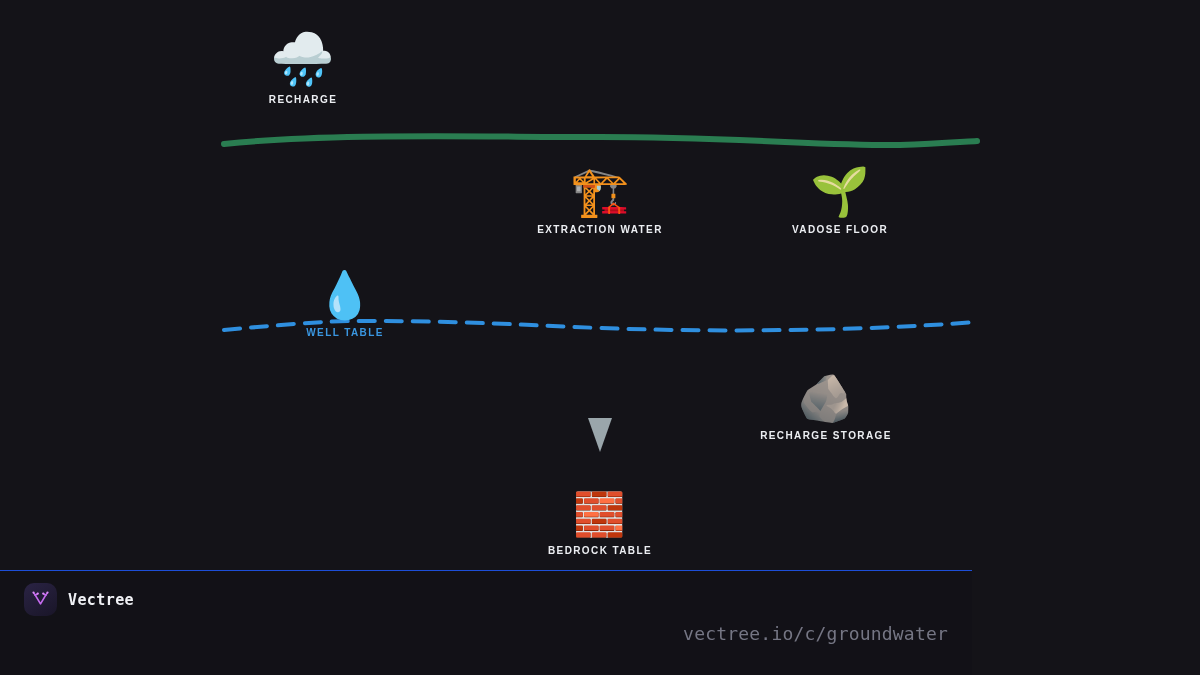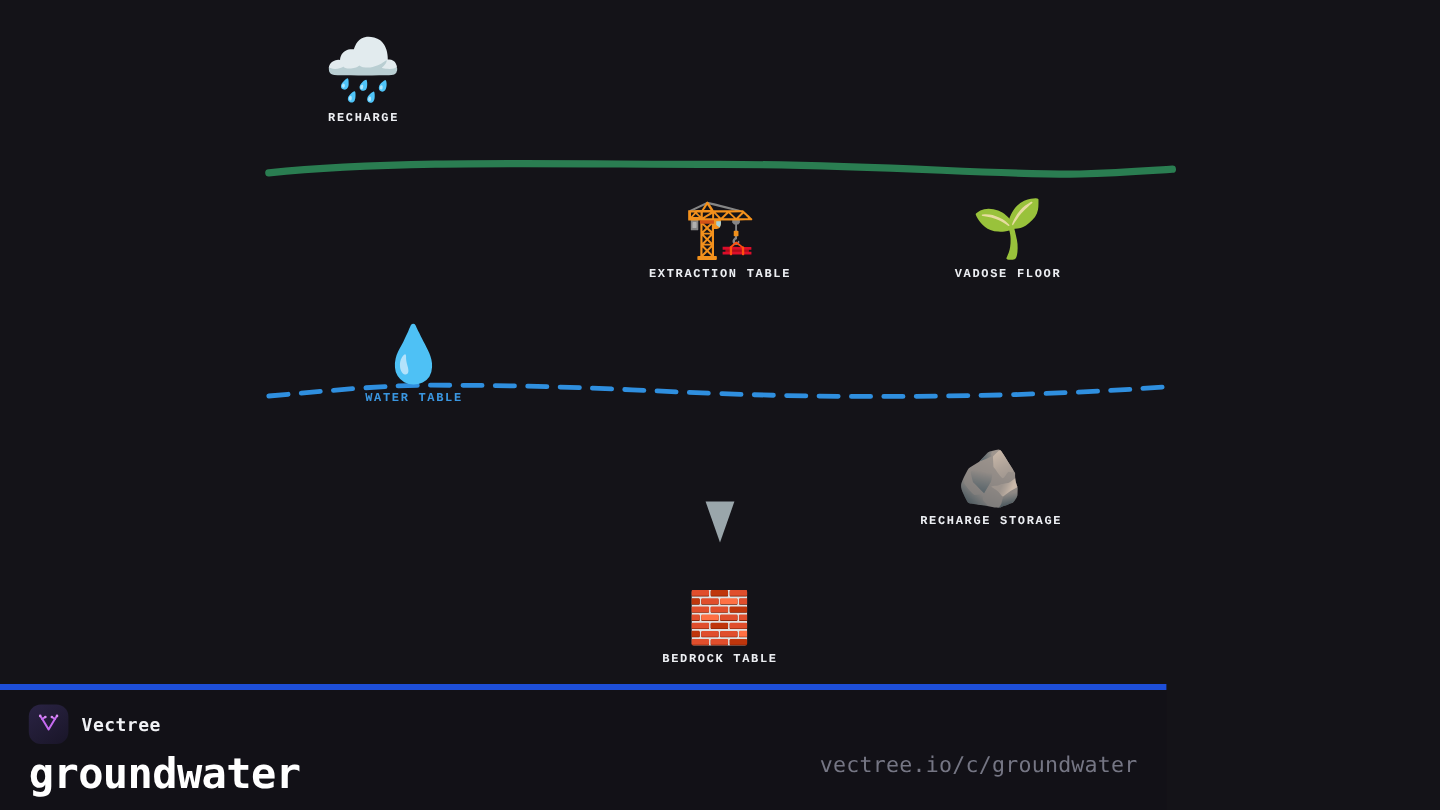"RECHARGE" .node .label { font-family: Liberation Mono, monospace -> Liberation Sans, sans-serif }
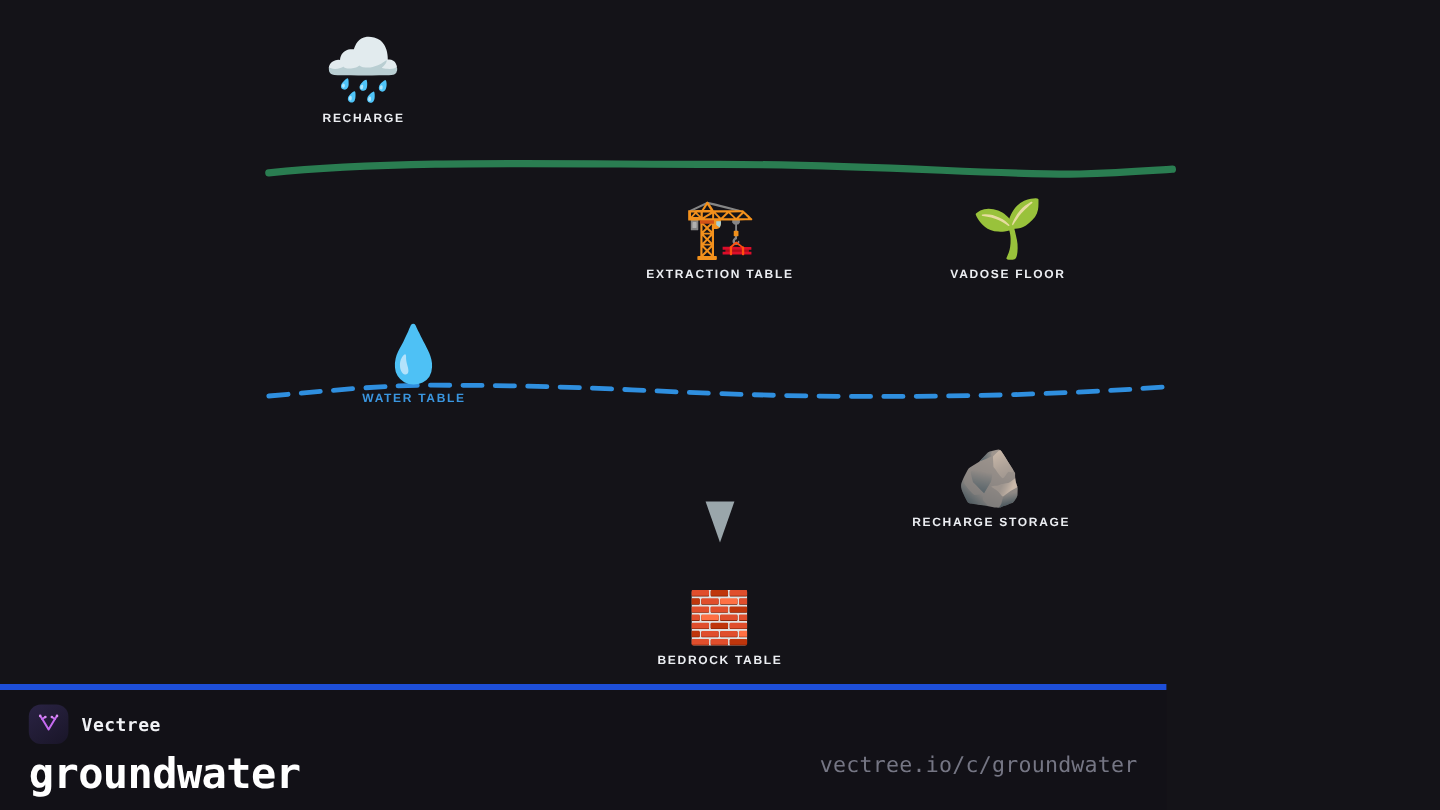"EXTRACTION TABLE" span.label { text: TABLE -> WATER }
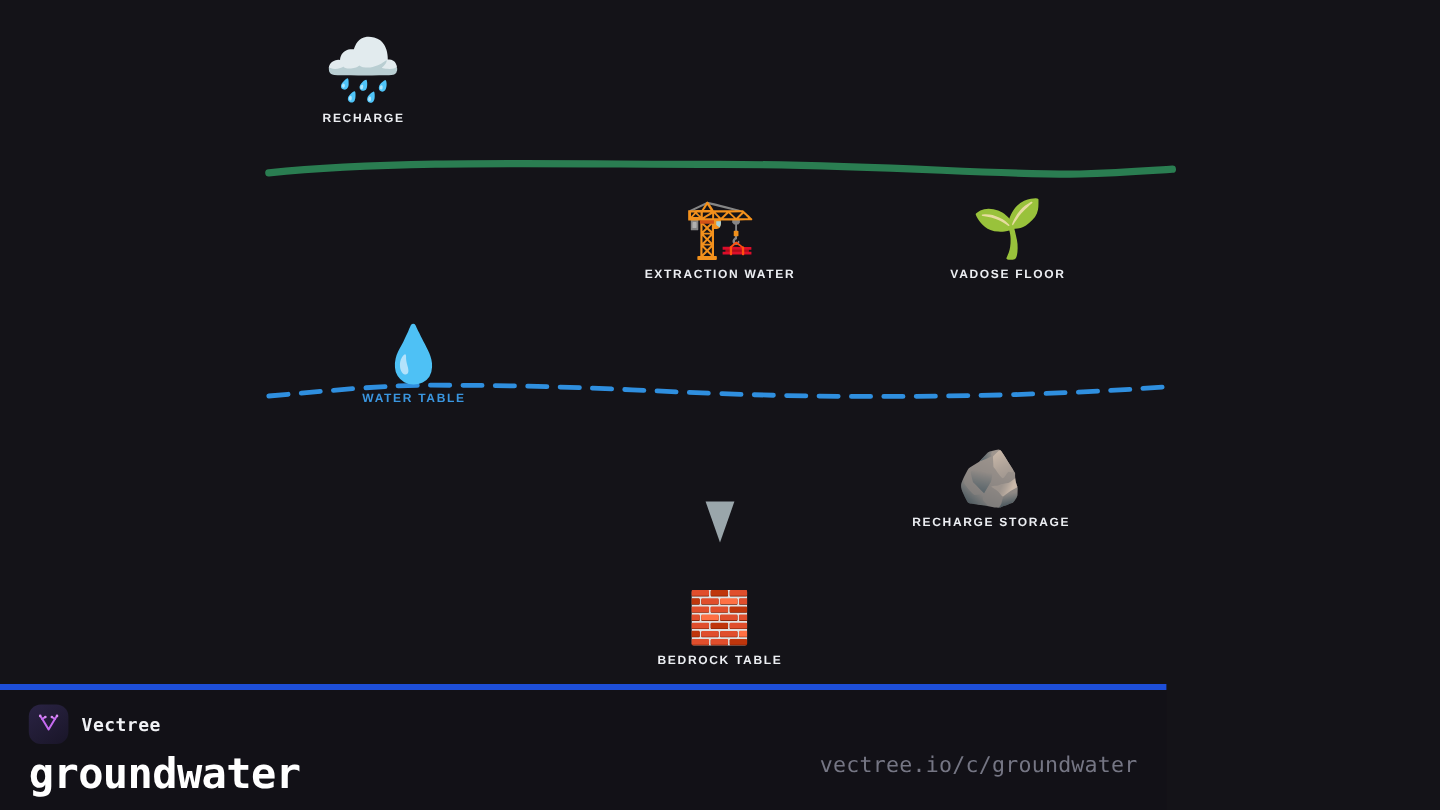"WATER TABLE" span.label { text: WATER -> WELL }
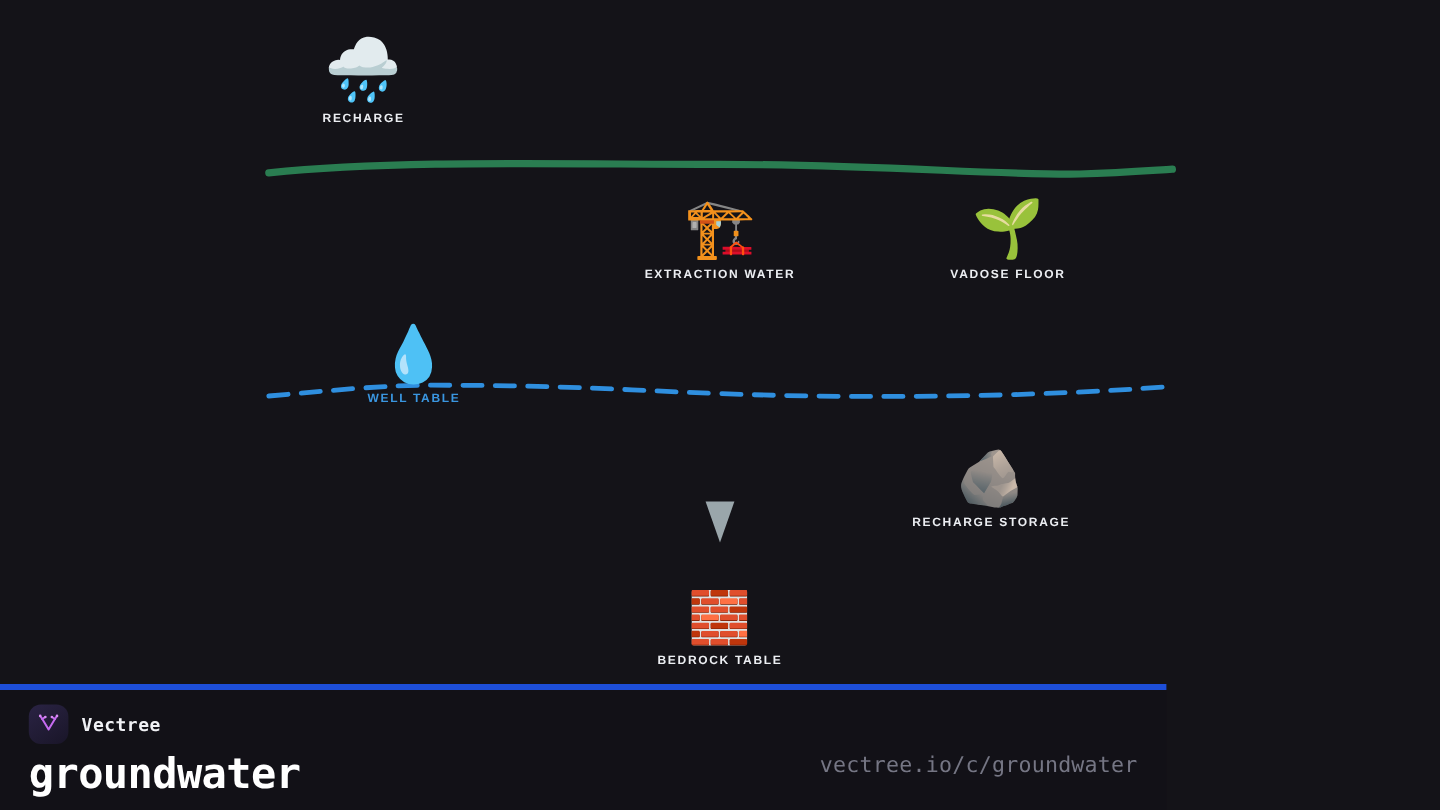"Vectree" #footer { border-top: 5px solid #1d4ed8 -> 1px solid #1d4ed8 }
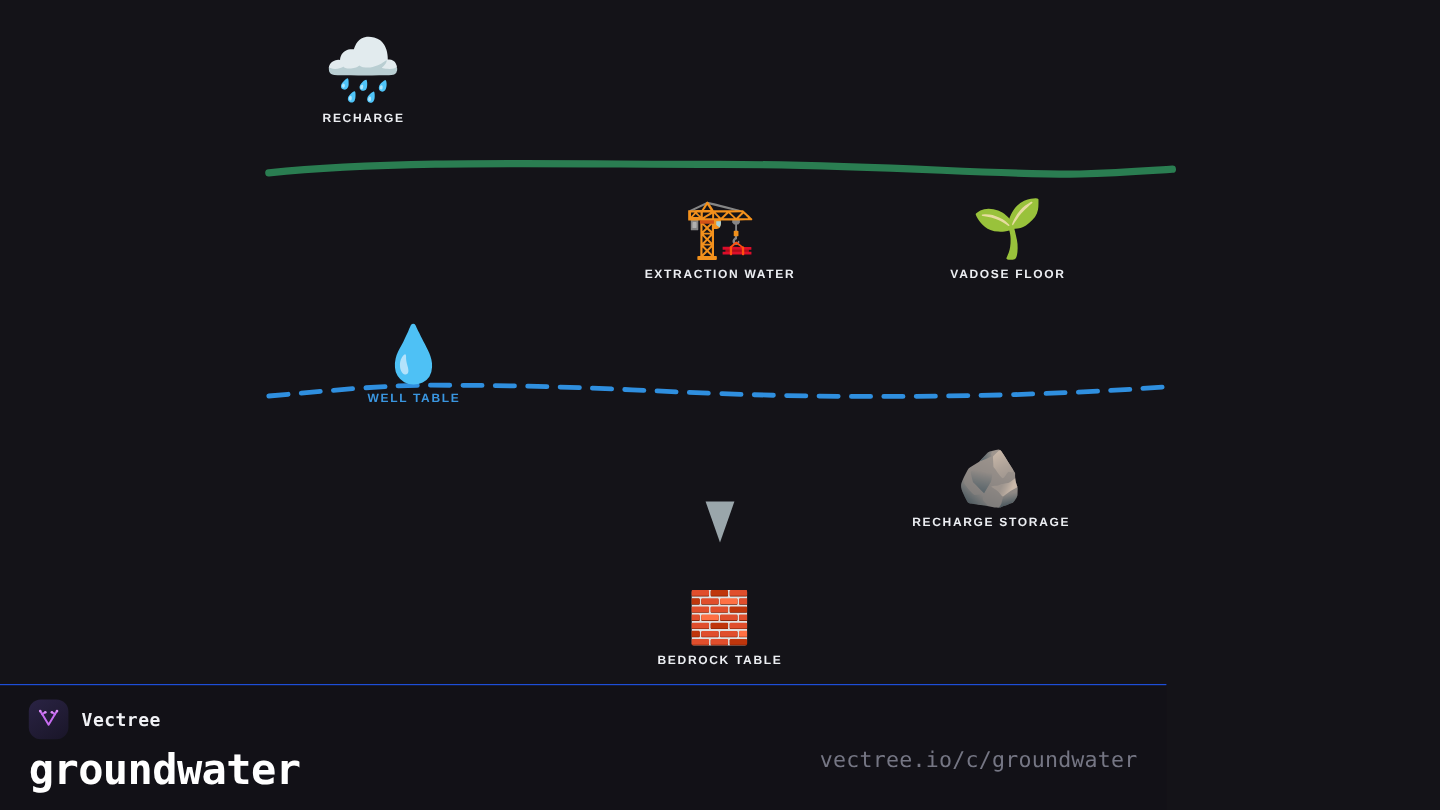"groundwater" div { html: <div>groundwater</div> -> none }
